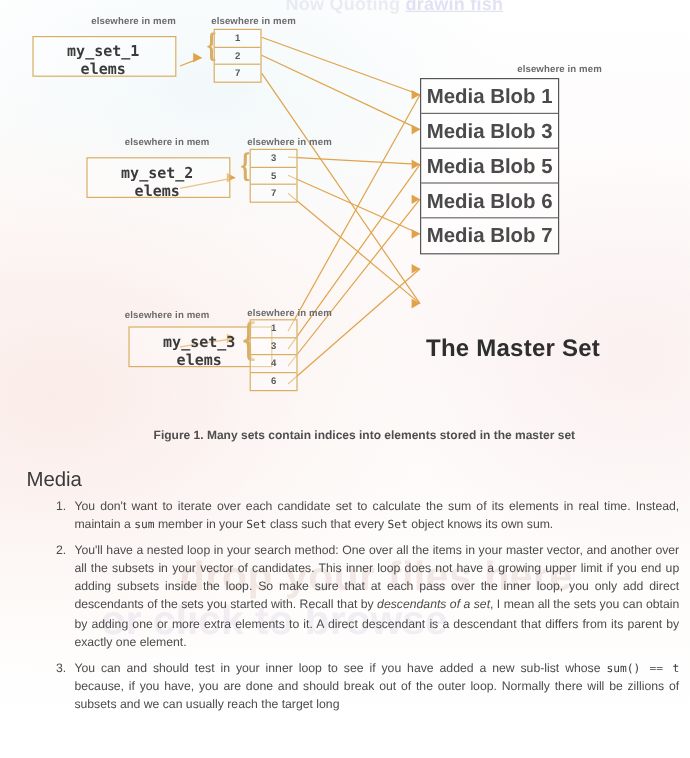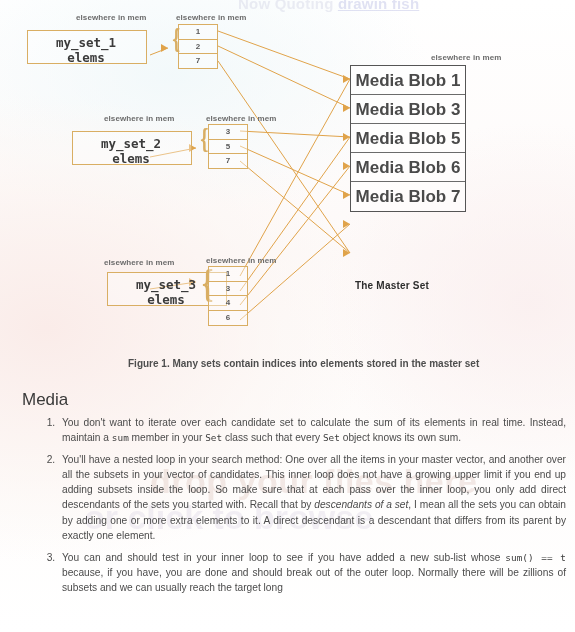"The Master Set" #mastertitle { font-size: 10px -> 20px }
